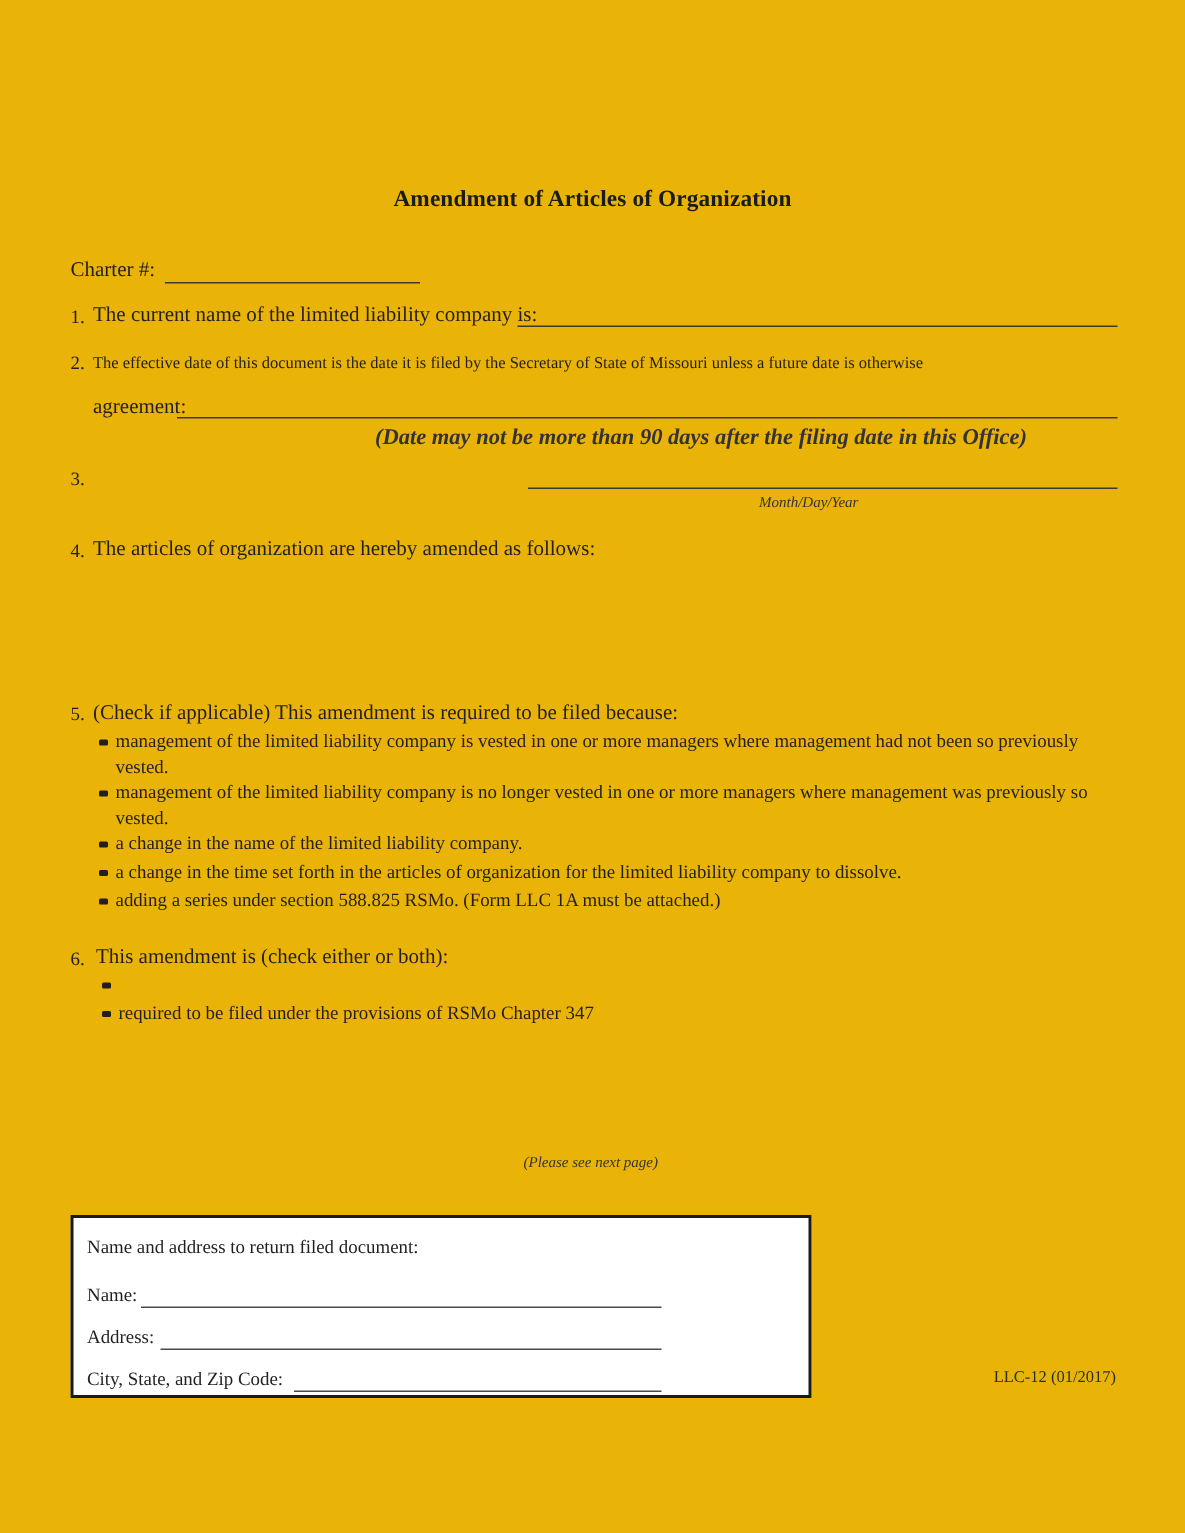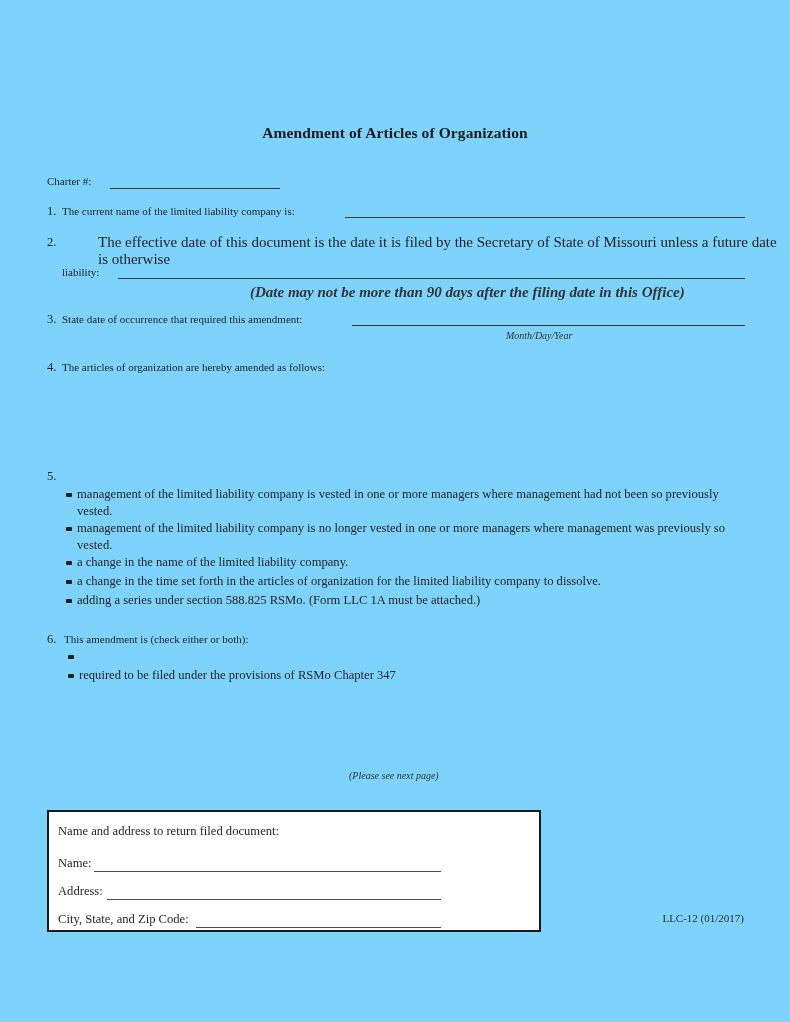"Amendment of Articles of Organization" .page { background: #7dd3fc -> #eab308 }
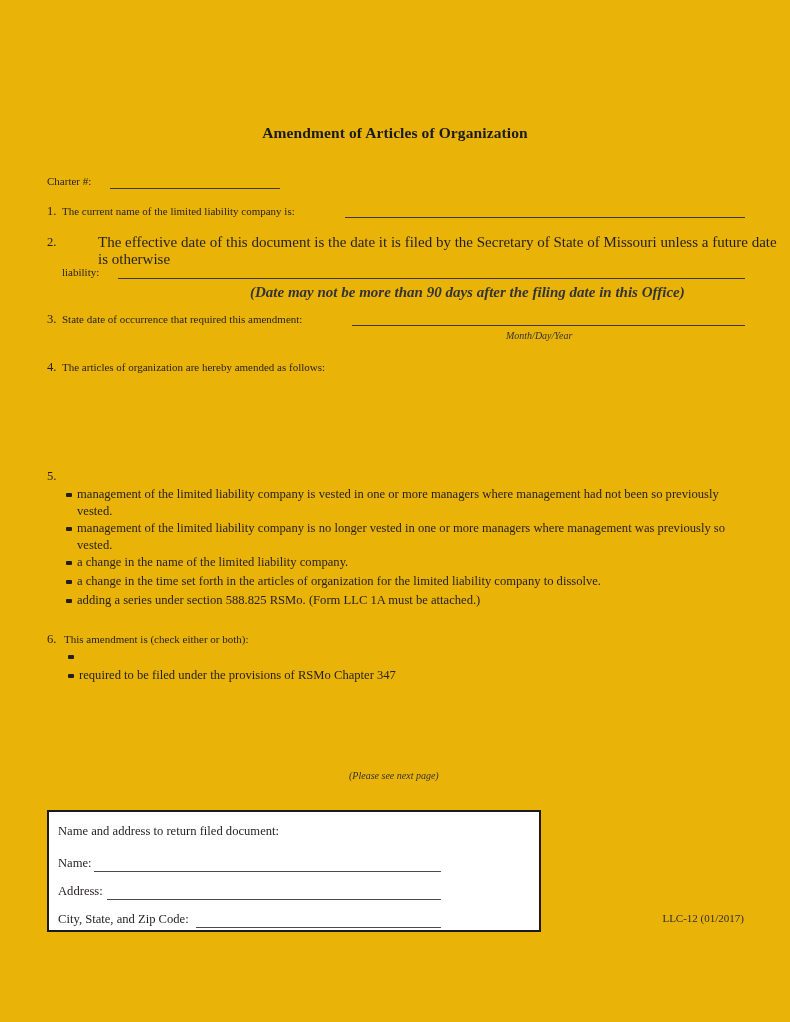"Charter #:" .row { font-size: 11px -> 14px }
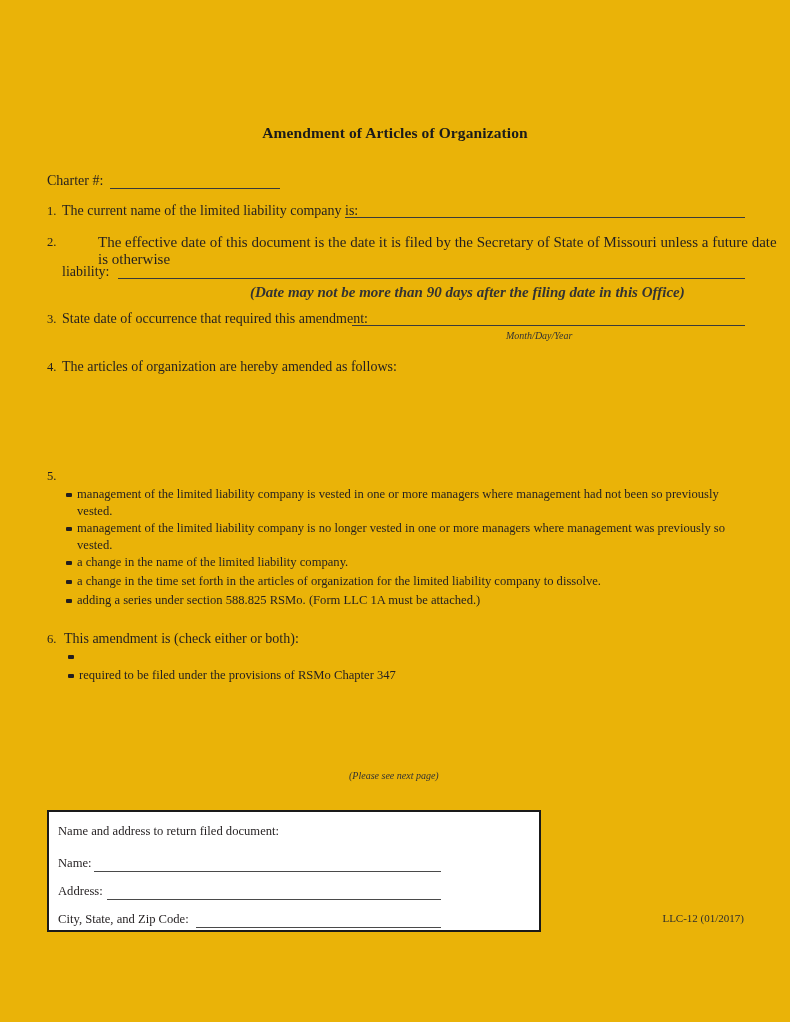"The effective date of this" .wrapline { font-size: 15px -> 11px; margin-left: 36px -> none }
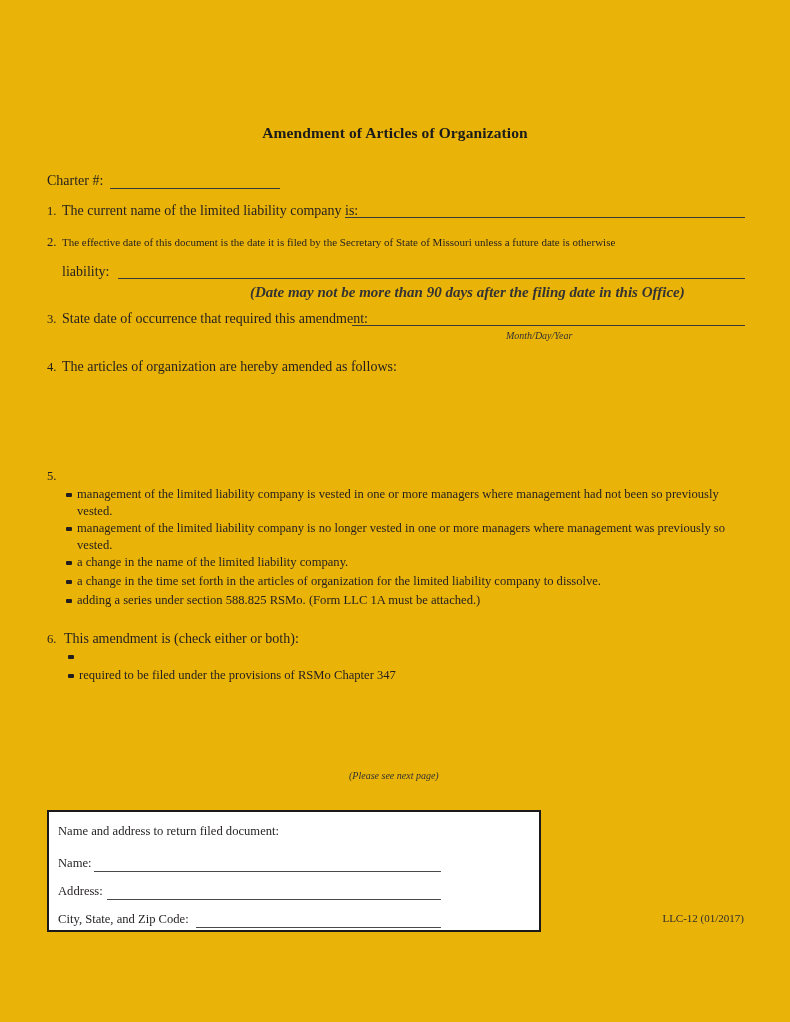"liability:" div.row { text: liability -> agreement }
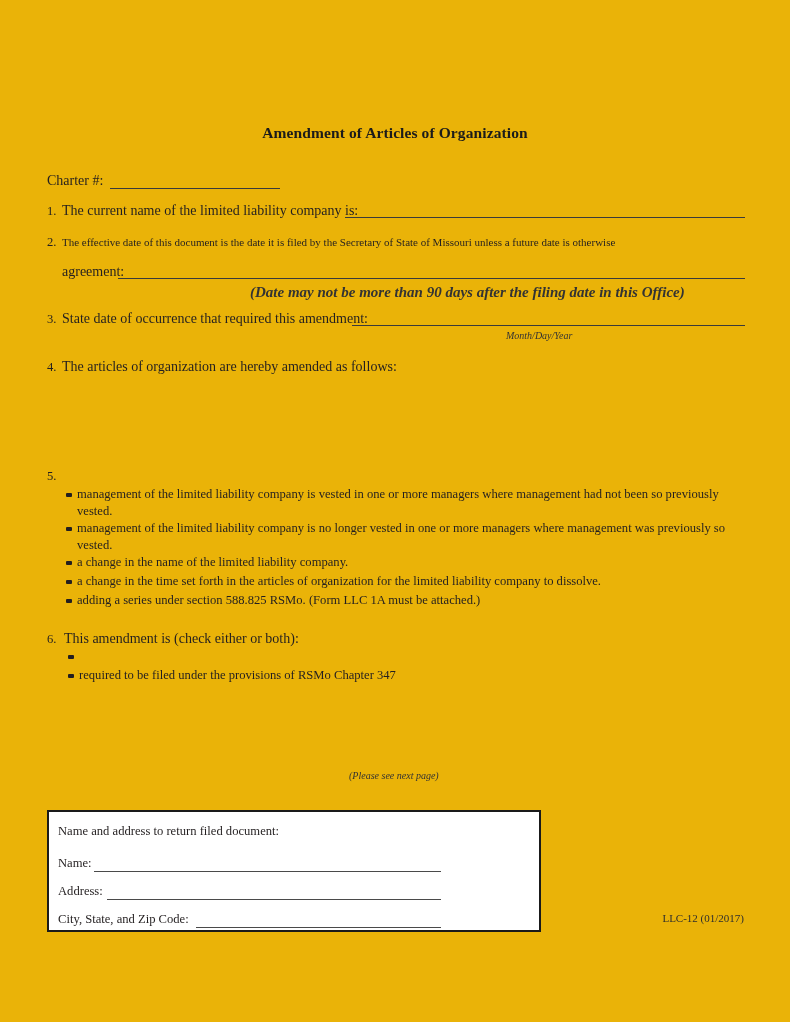"State date of occurrence that" div.row { html: <div>State date of occurrence that required this amendment:</div> -> none }
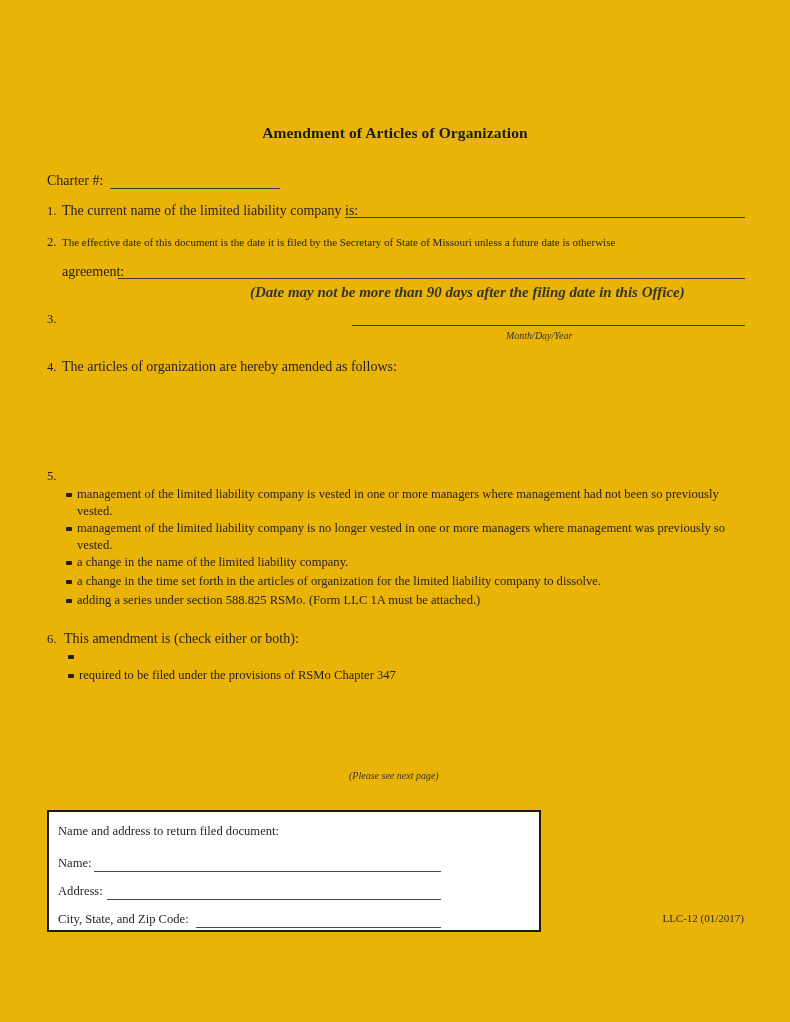"(Check if applicable) This amendment" div.row { html: none -> <div>(Check if applicable) This amendment is required to be filed because:</div> }
